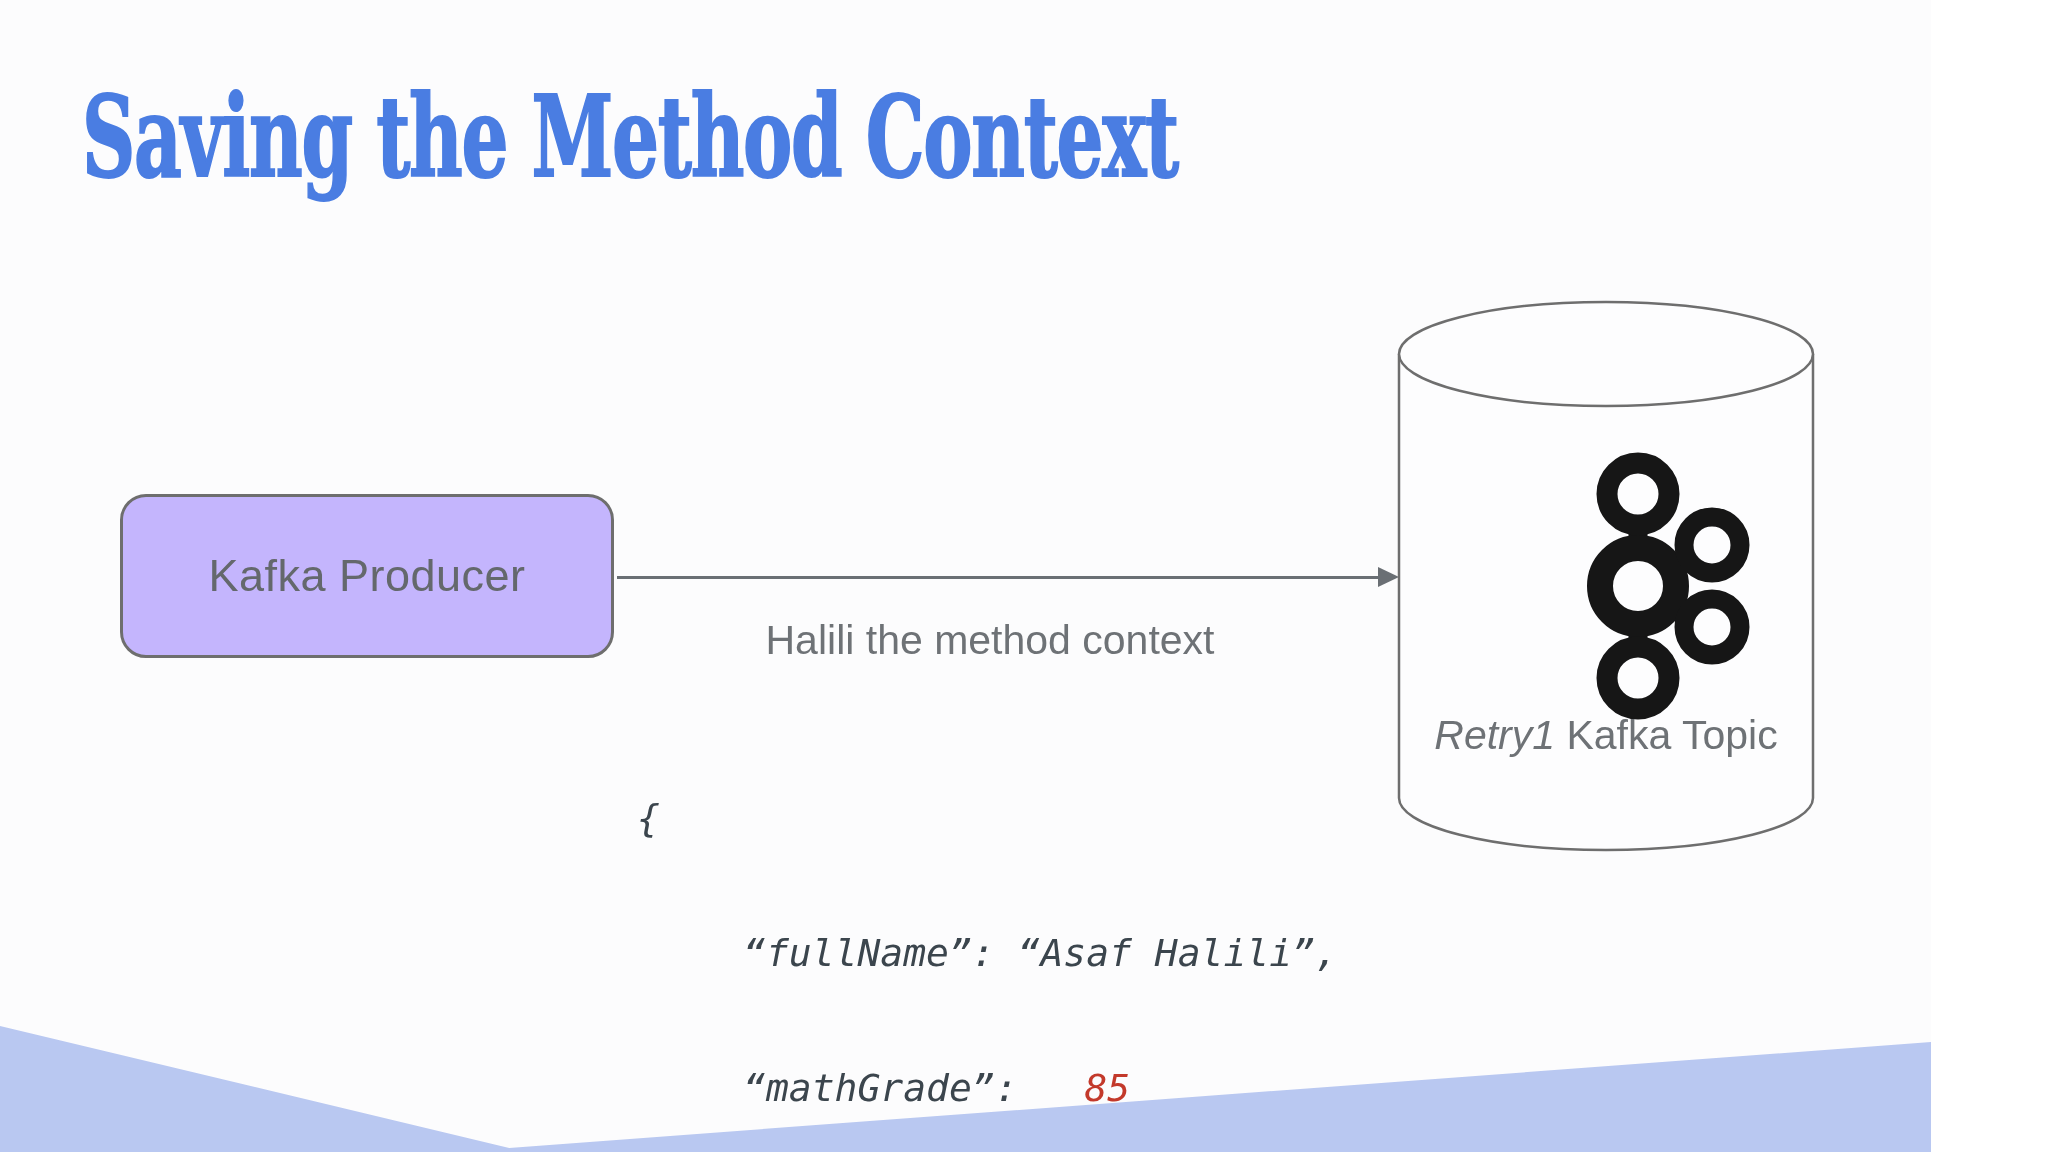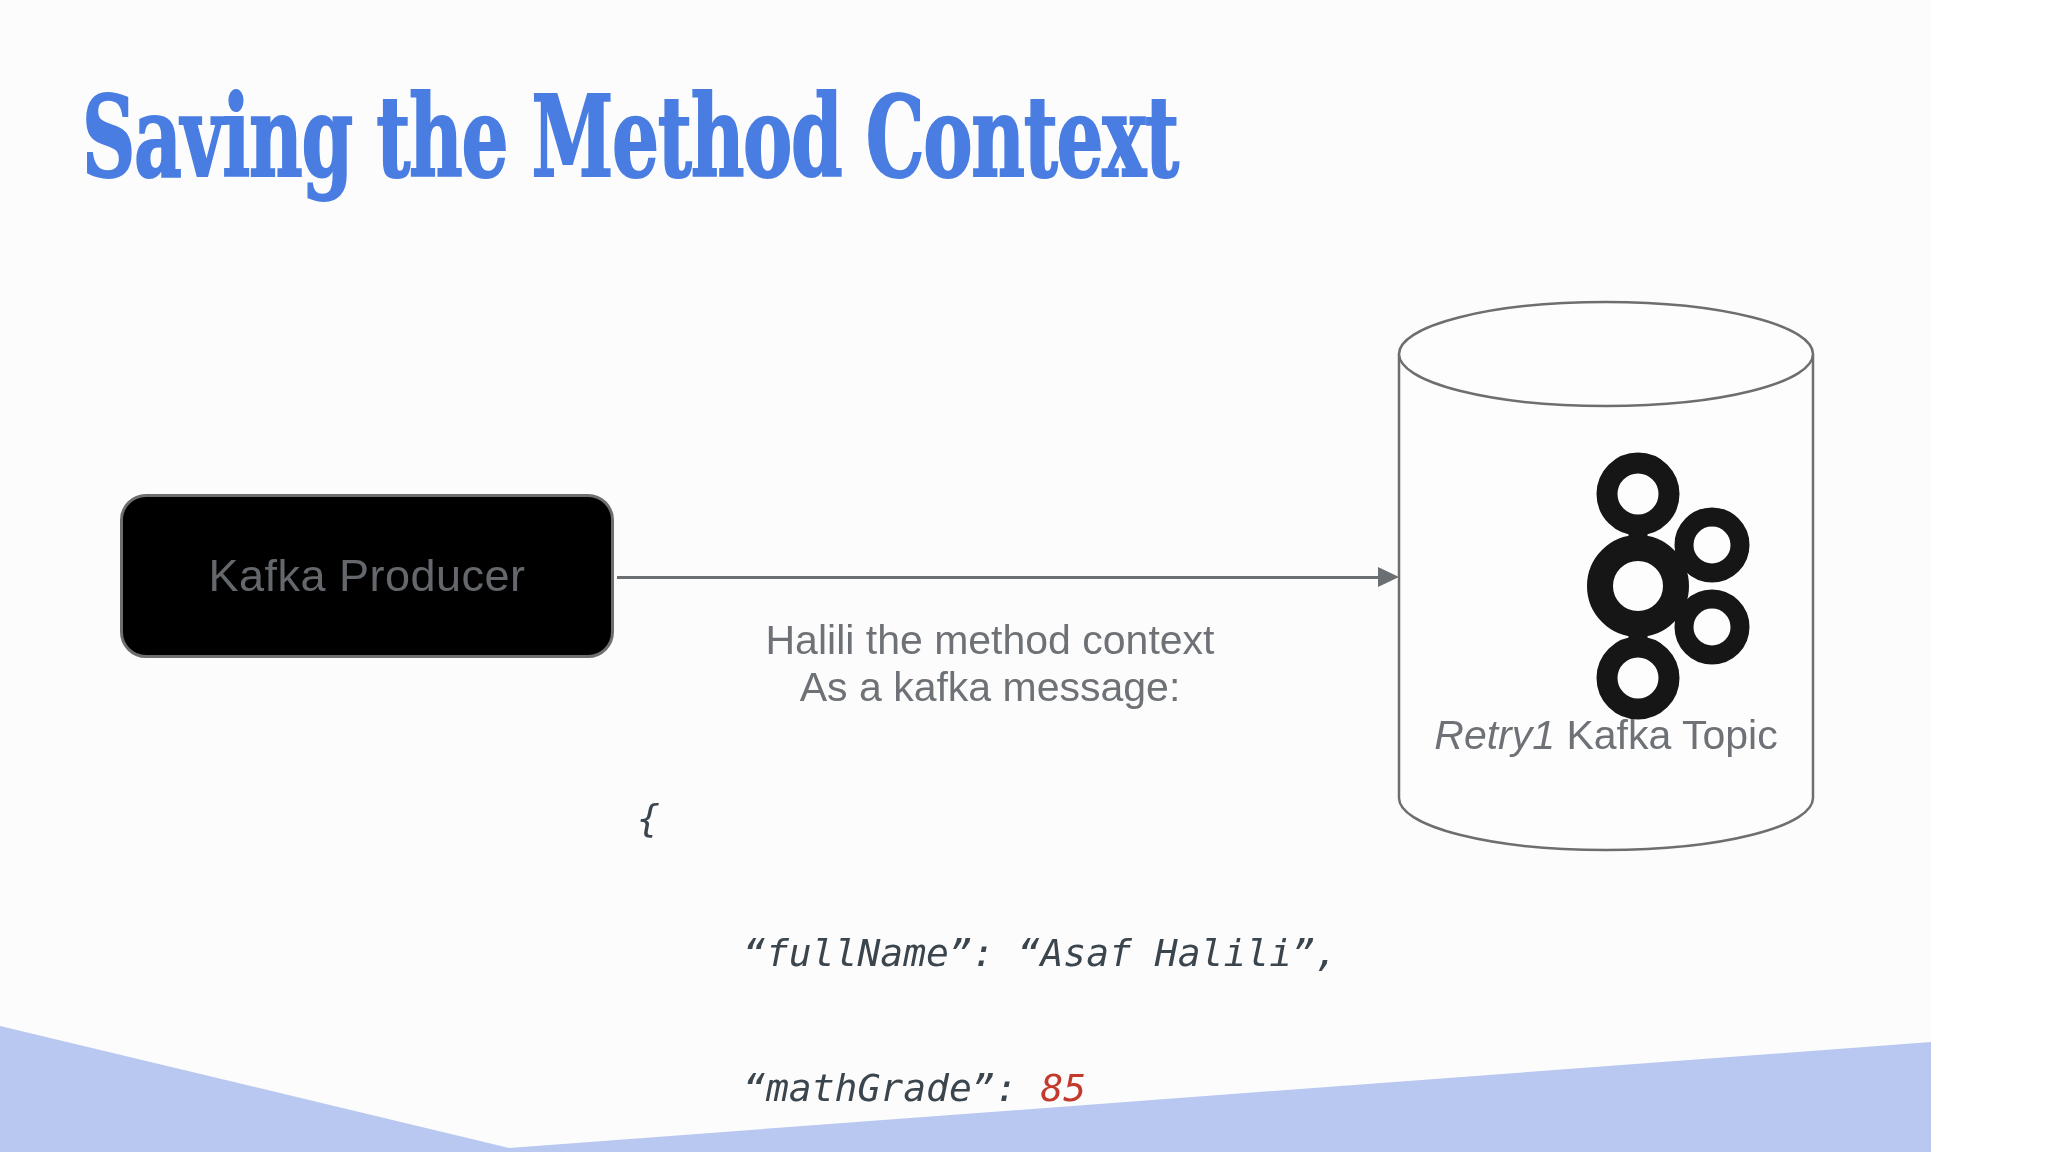"Kafka Producer" .producer-box { background: #000000 -> #c4b5fd }
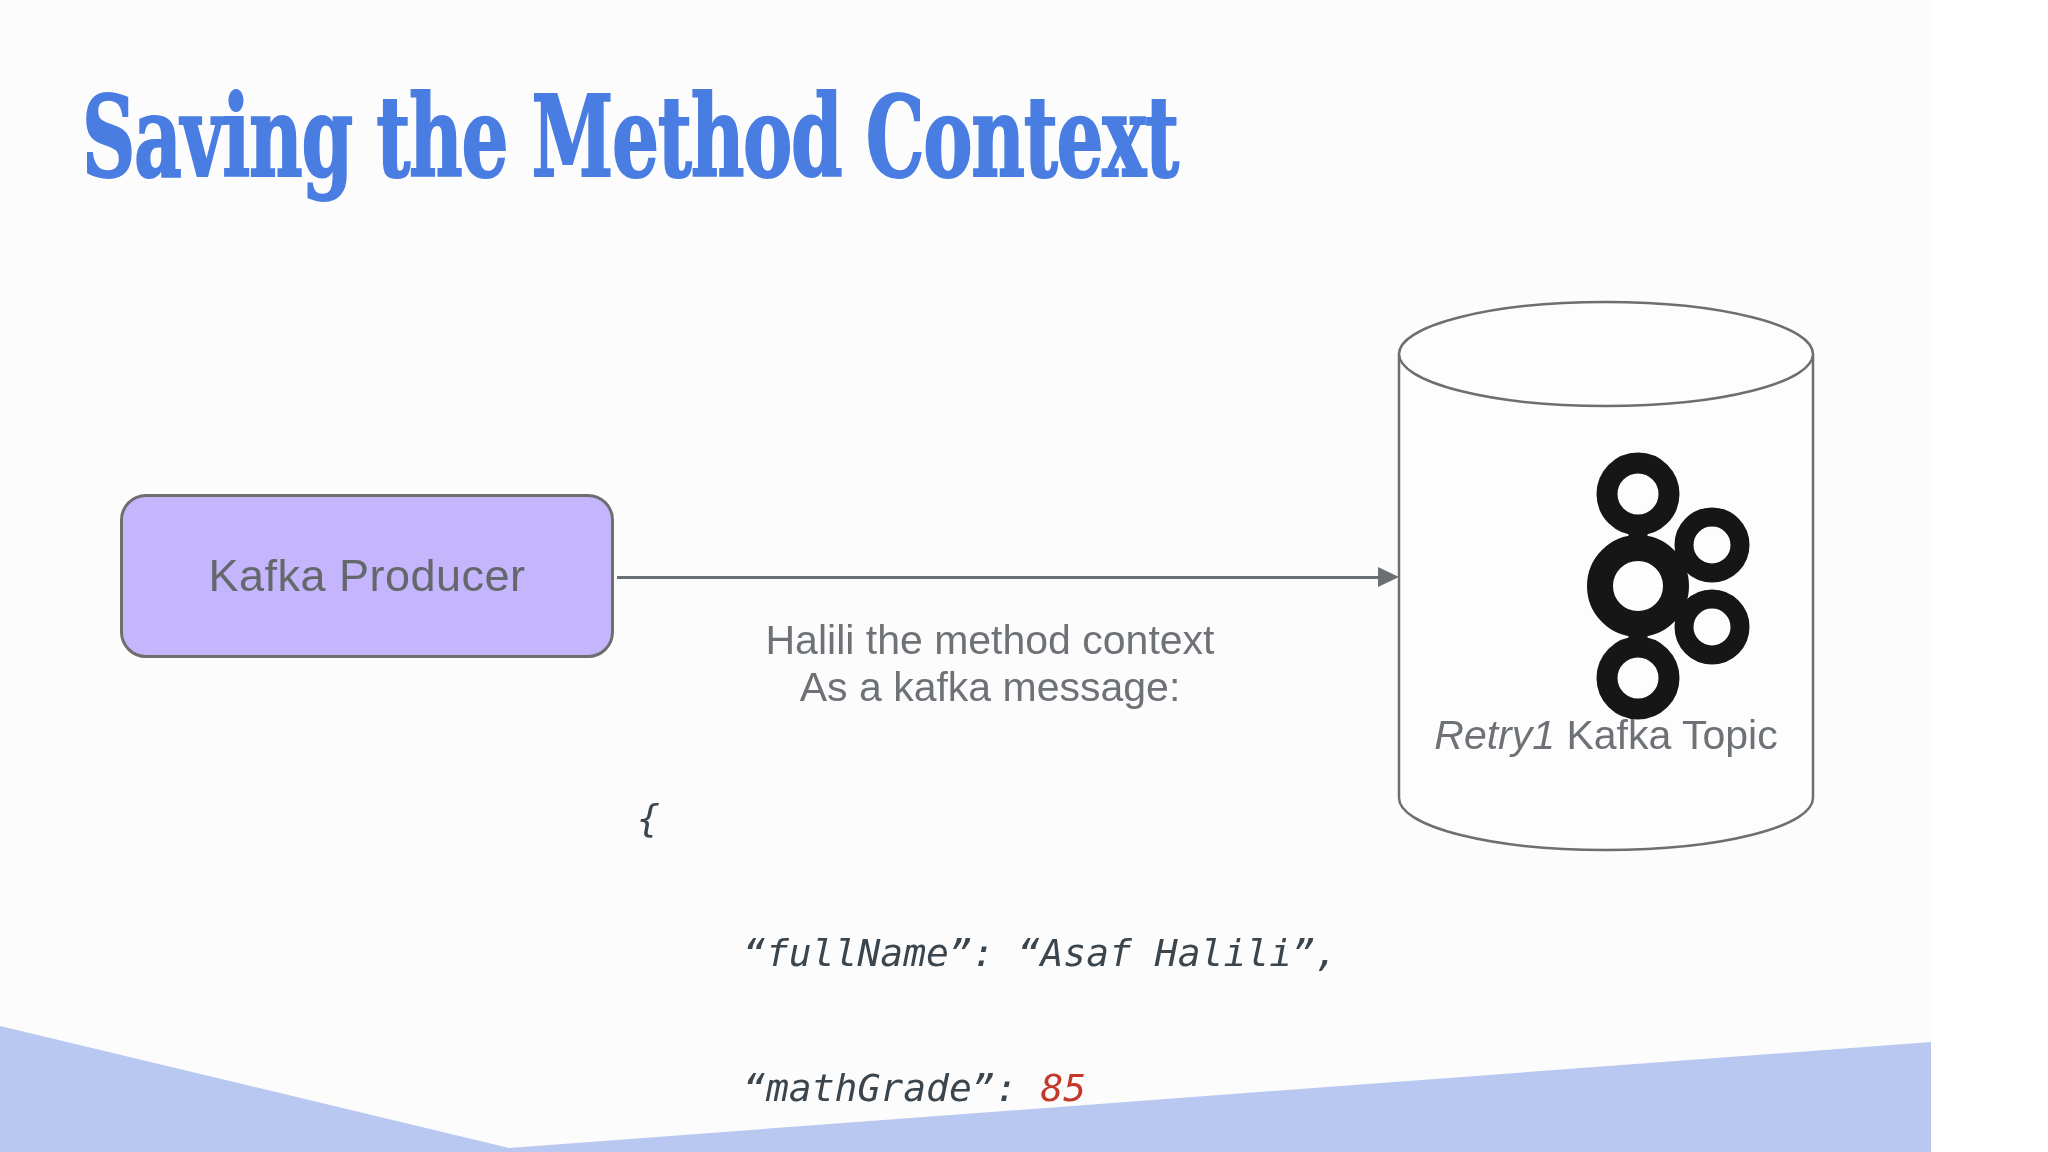"As a kafka message:" div { html: <div>As a kafka message:</div> -> none }
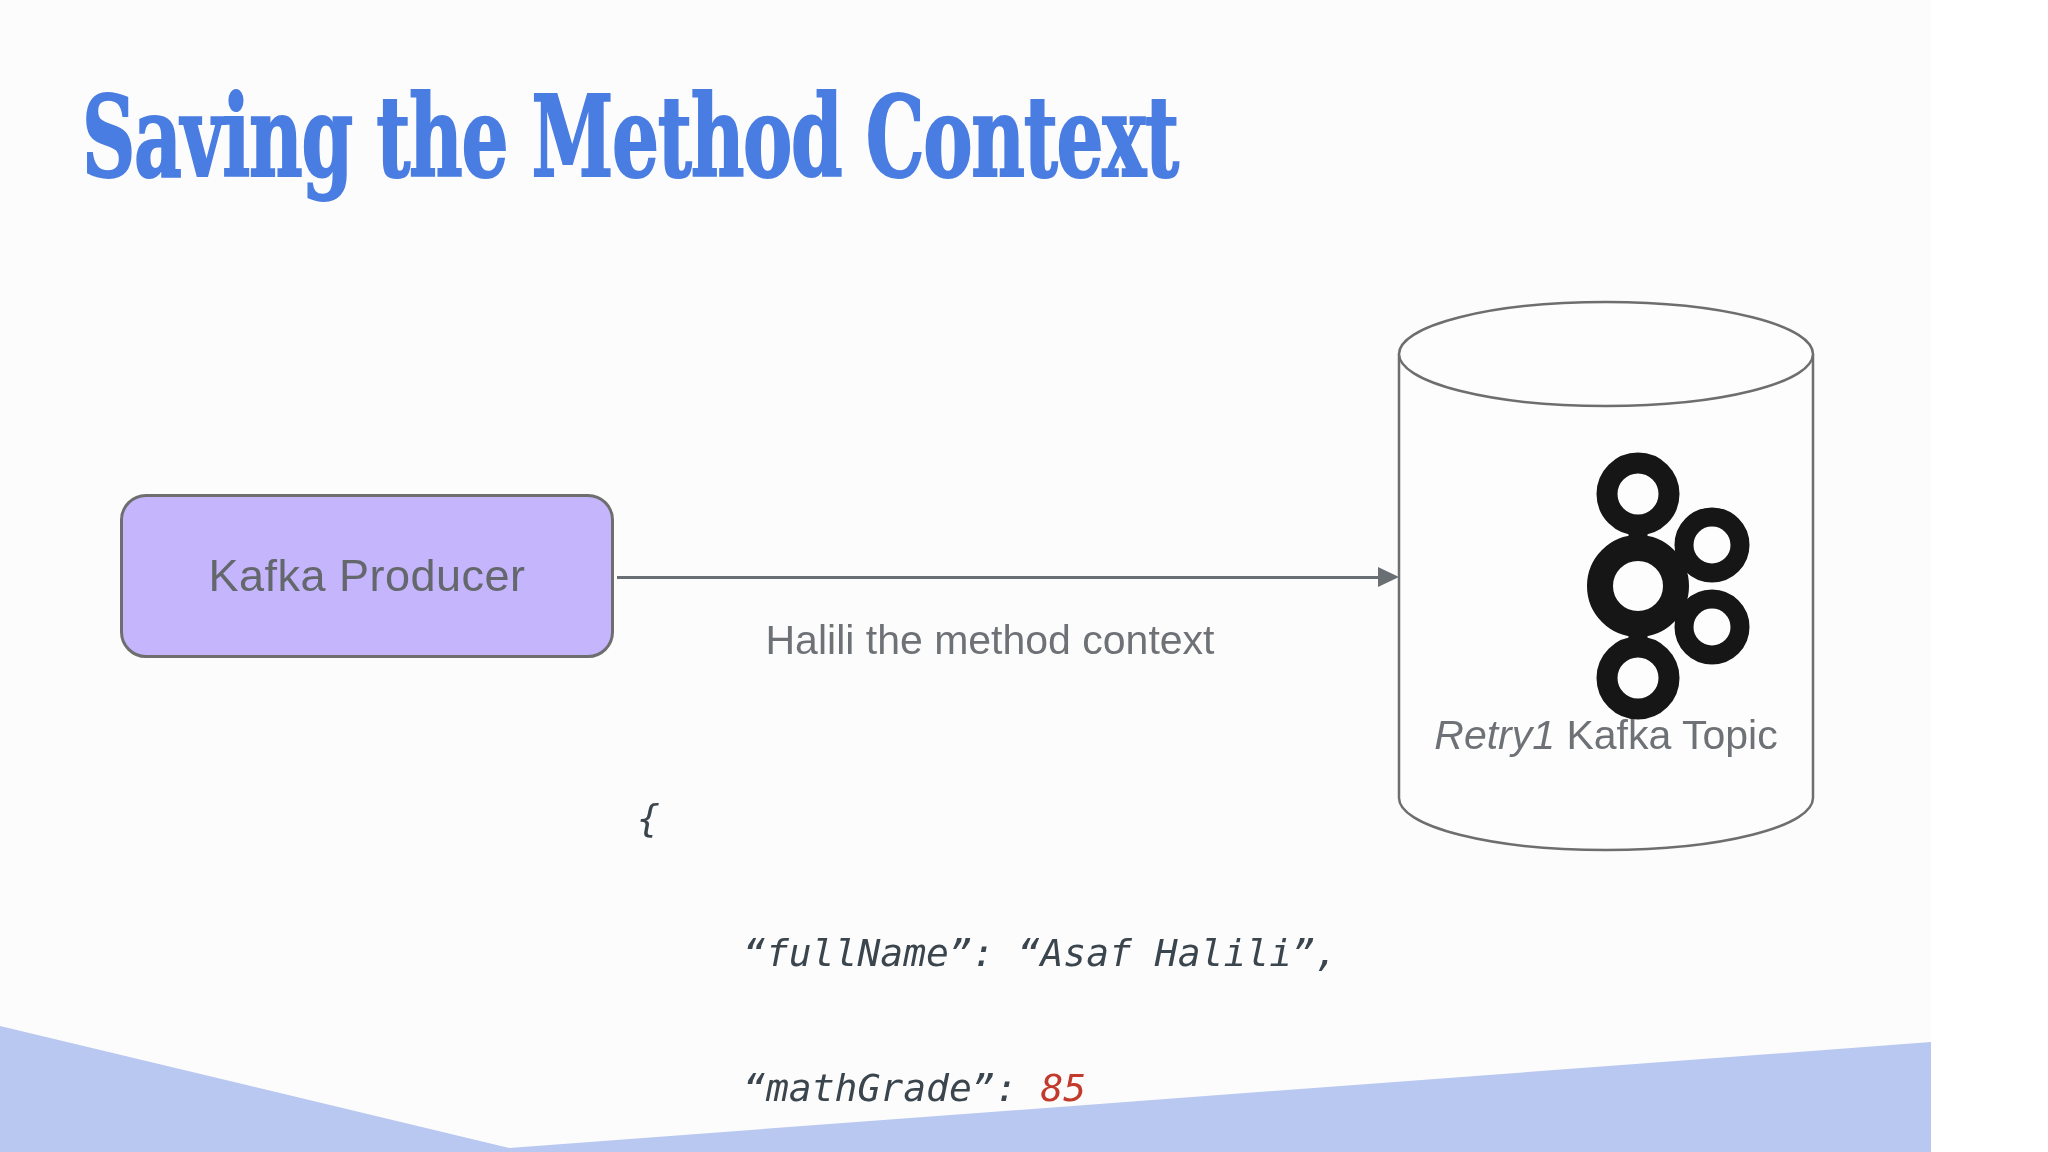"85" .code .num { margin-left: none -> 44px }
